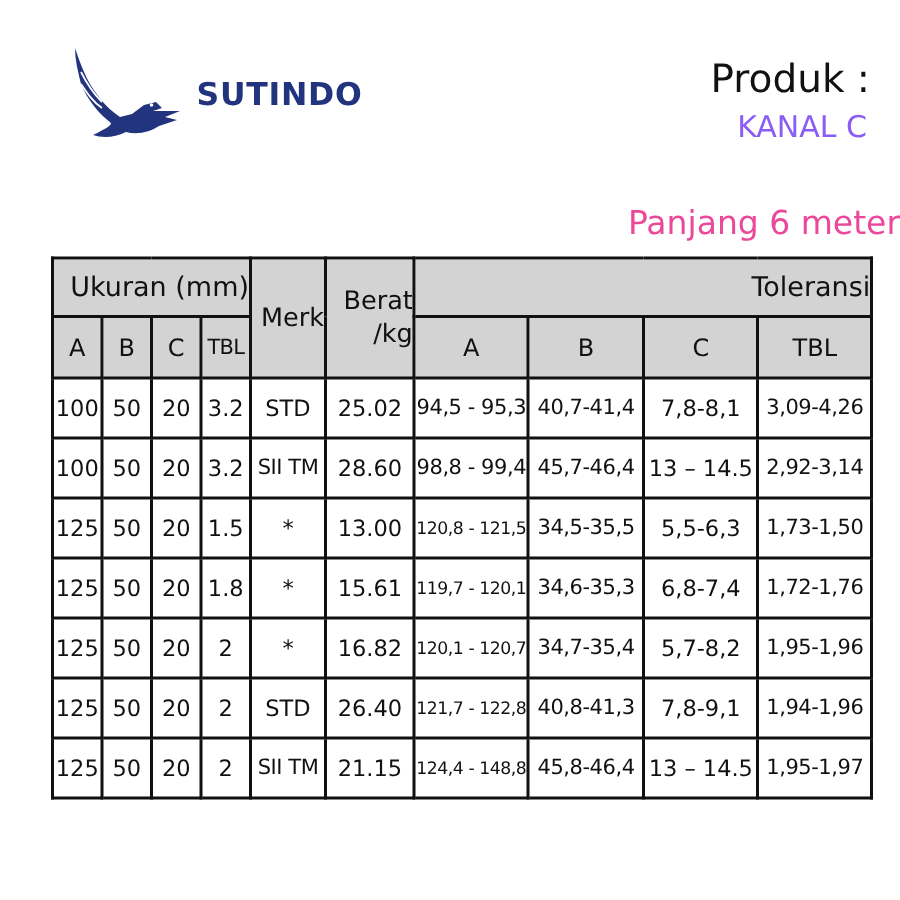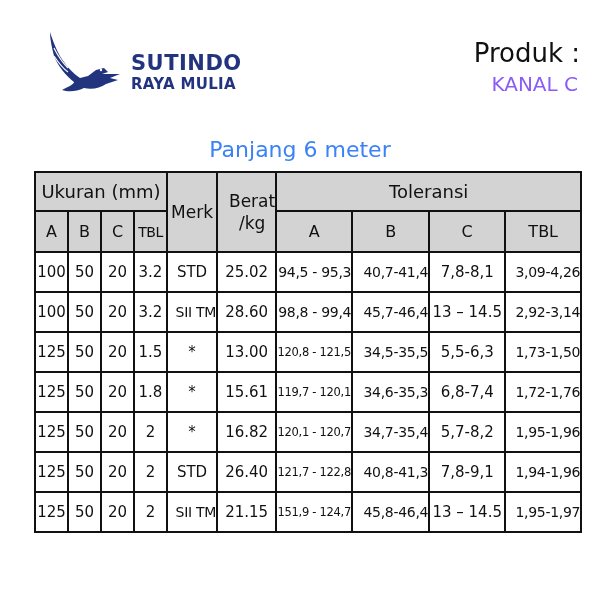"RAYA MULIA" div.brand2 { html: <div>RAYA MULIA</div> -> none }
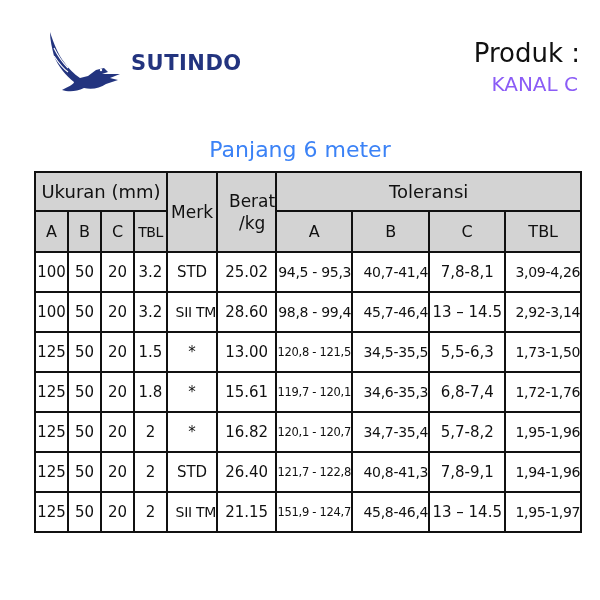"Panjang 6 meter" .title { color: #3b82f6 -> #ec4899; text-align: center -> right }
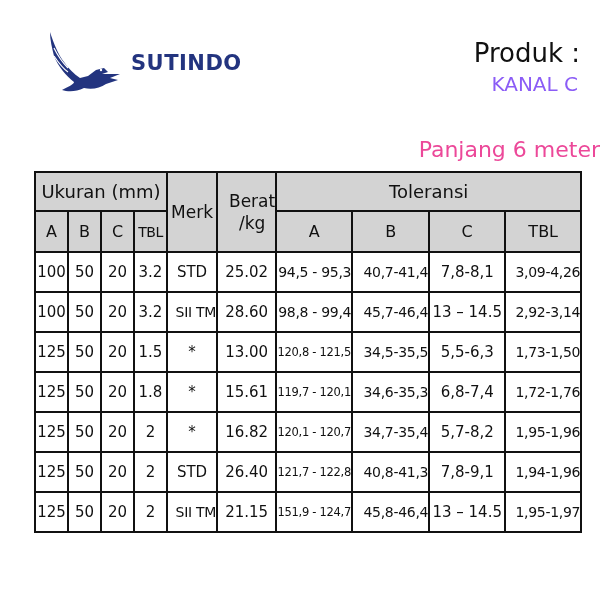"Ukuran (mm)" table.spec tr.h1 th { text-align: none -> right }
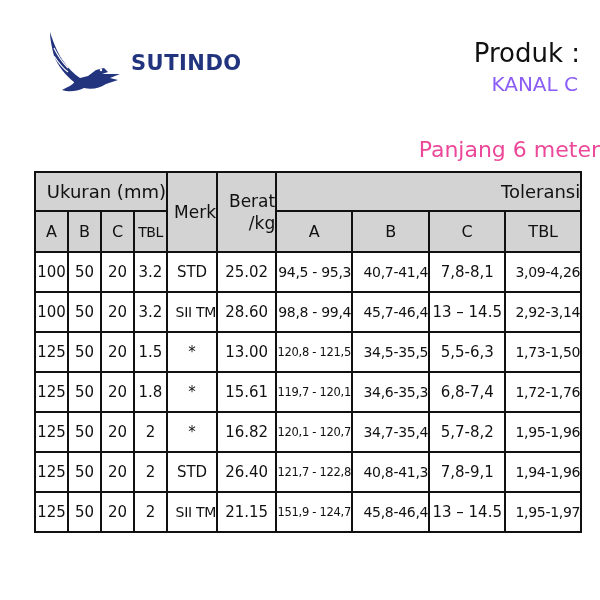"94,5 - 95,3" table.spec td.mid { text-align: right -> none }
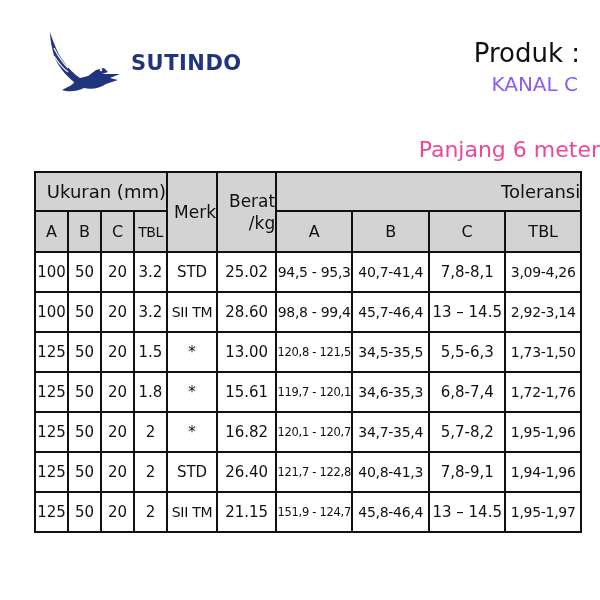"151,9 - 124,7" td.small { text: 151,9 - 124,7 -> 124,4 - 148,8 }
